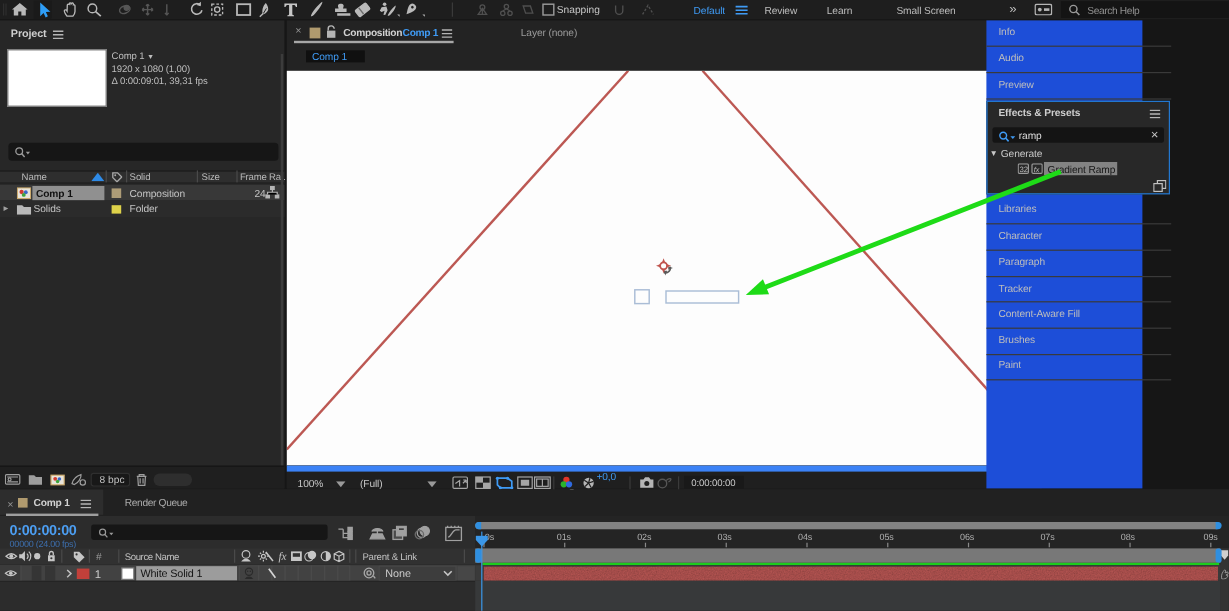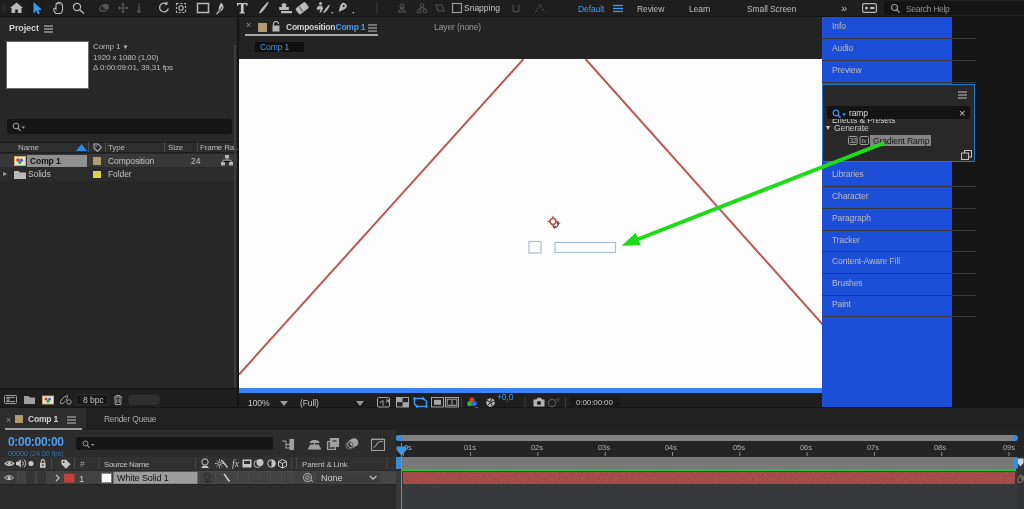"Effects & Presets" div.txt { font-weight: normal -> bold; margin-top: 26px -> none }
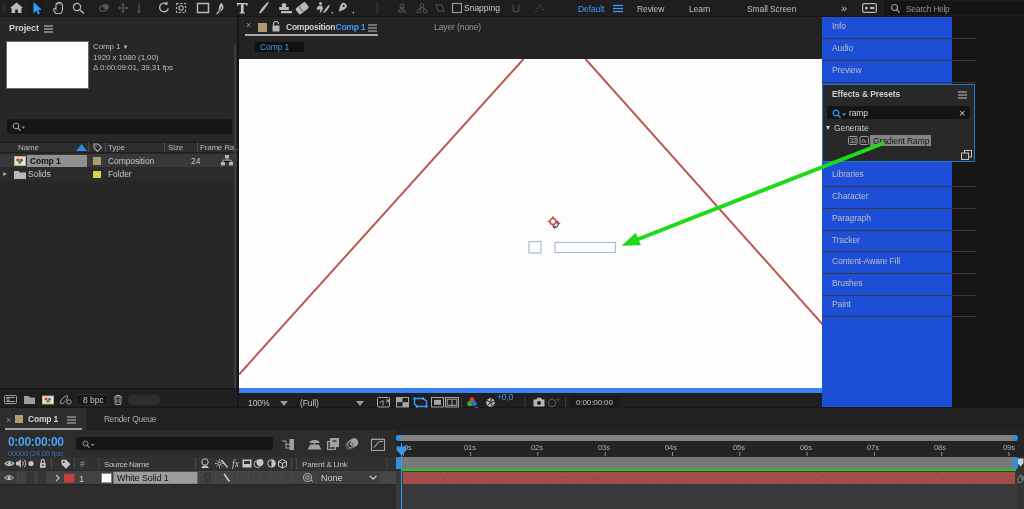"Type" div.txt { text: Type -> Solid }
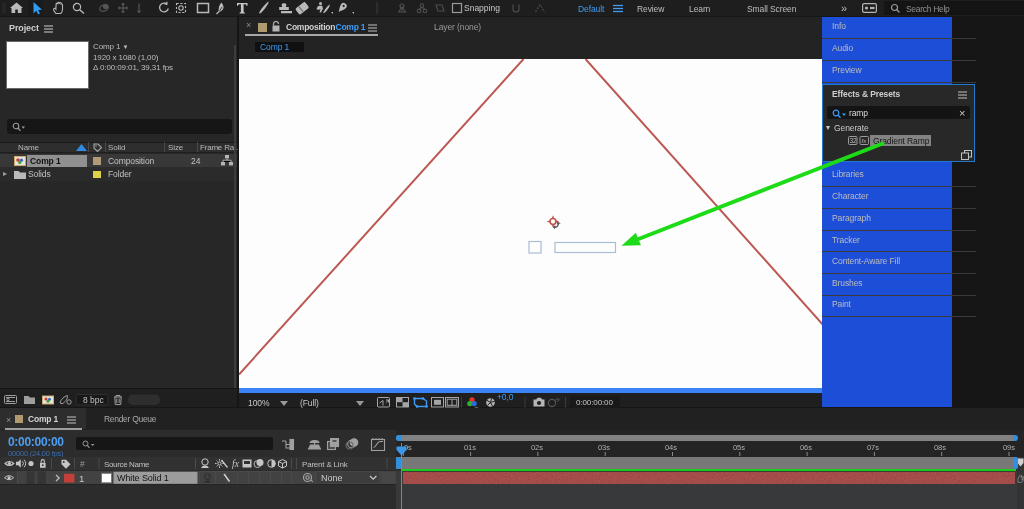"24" div.txt { left: 191px -> 212px }
